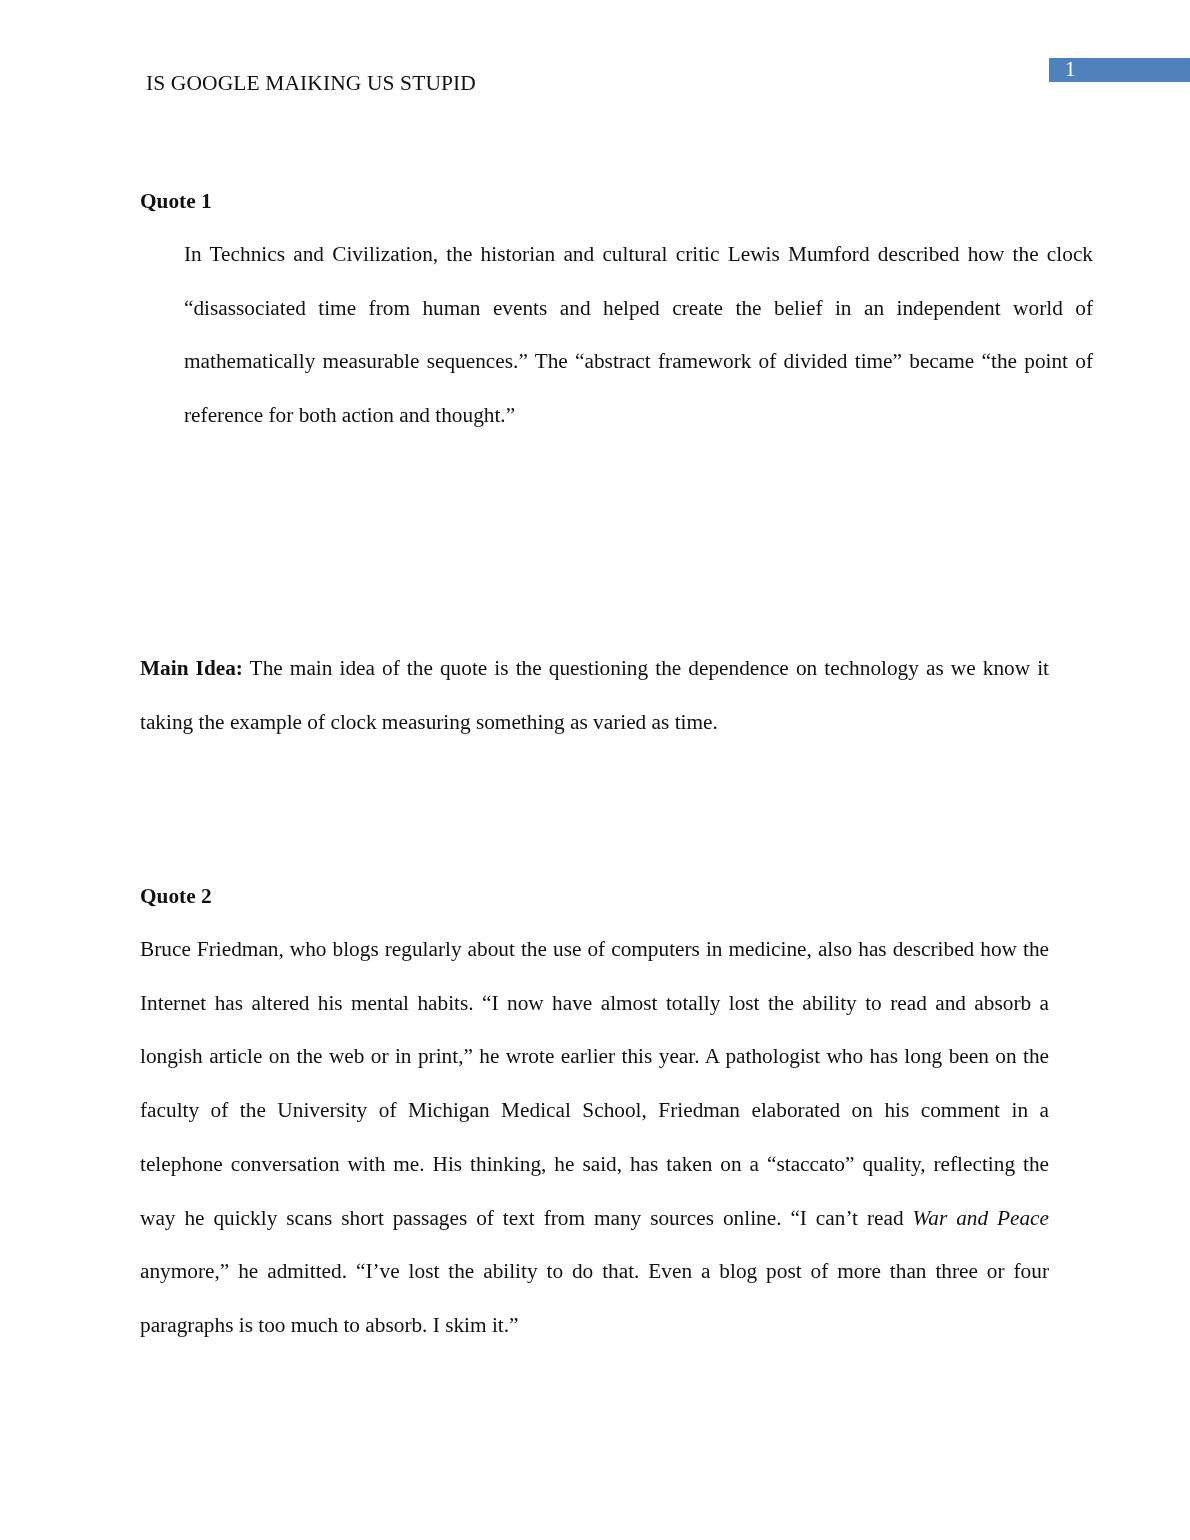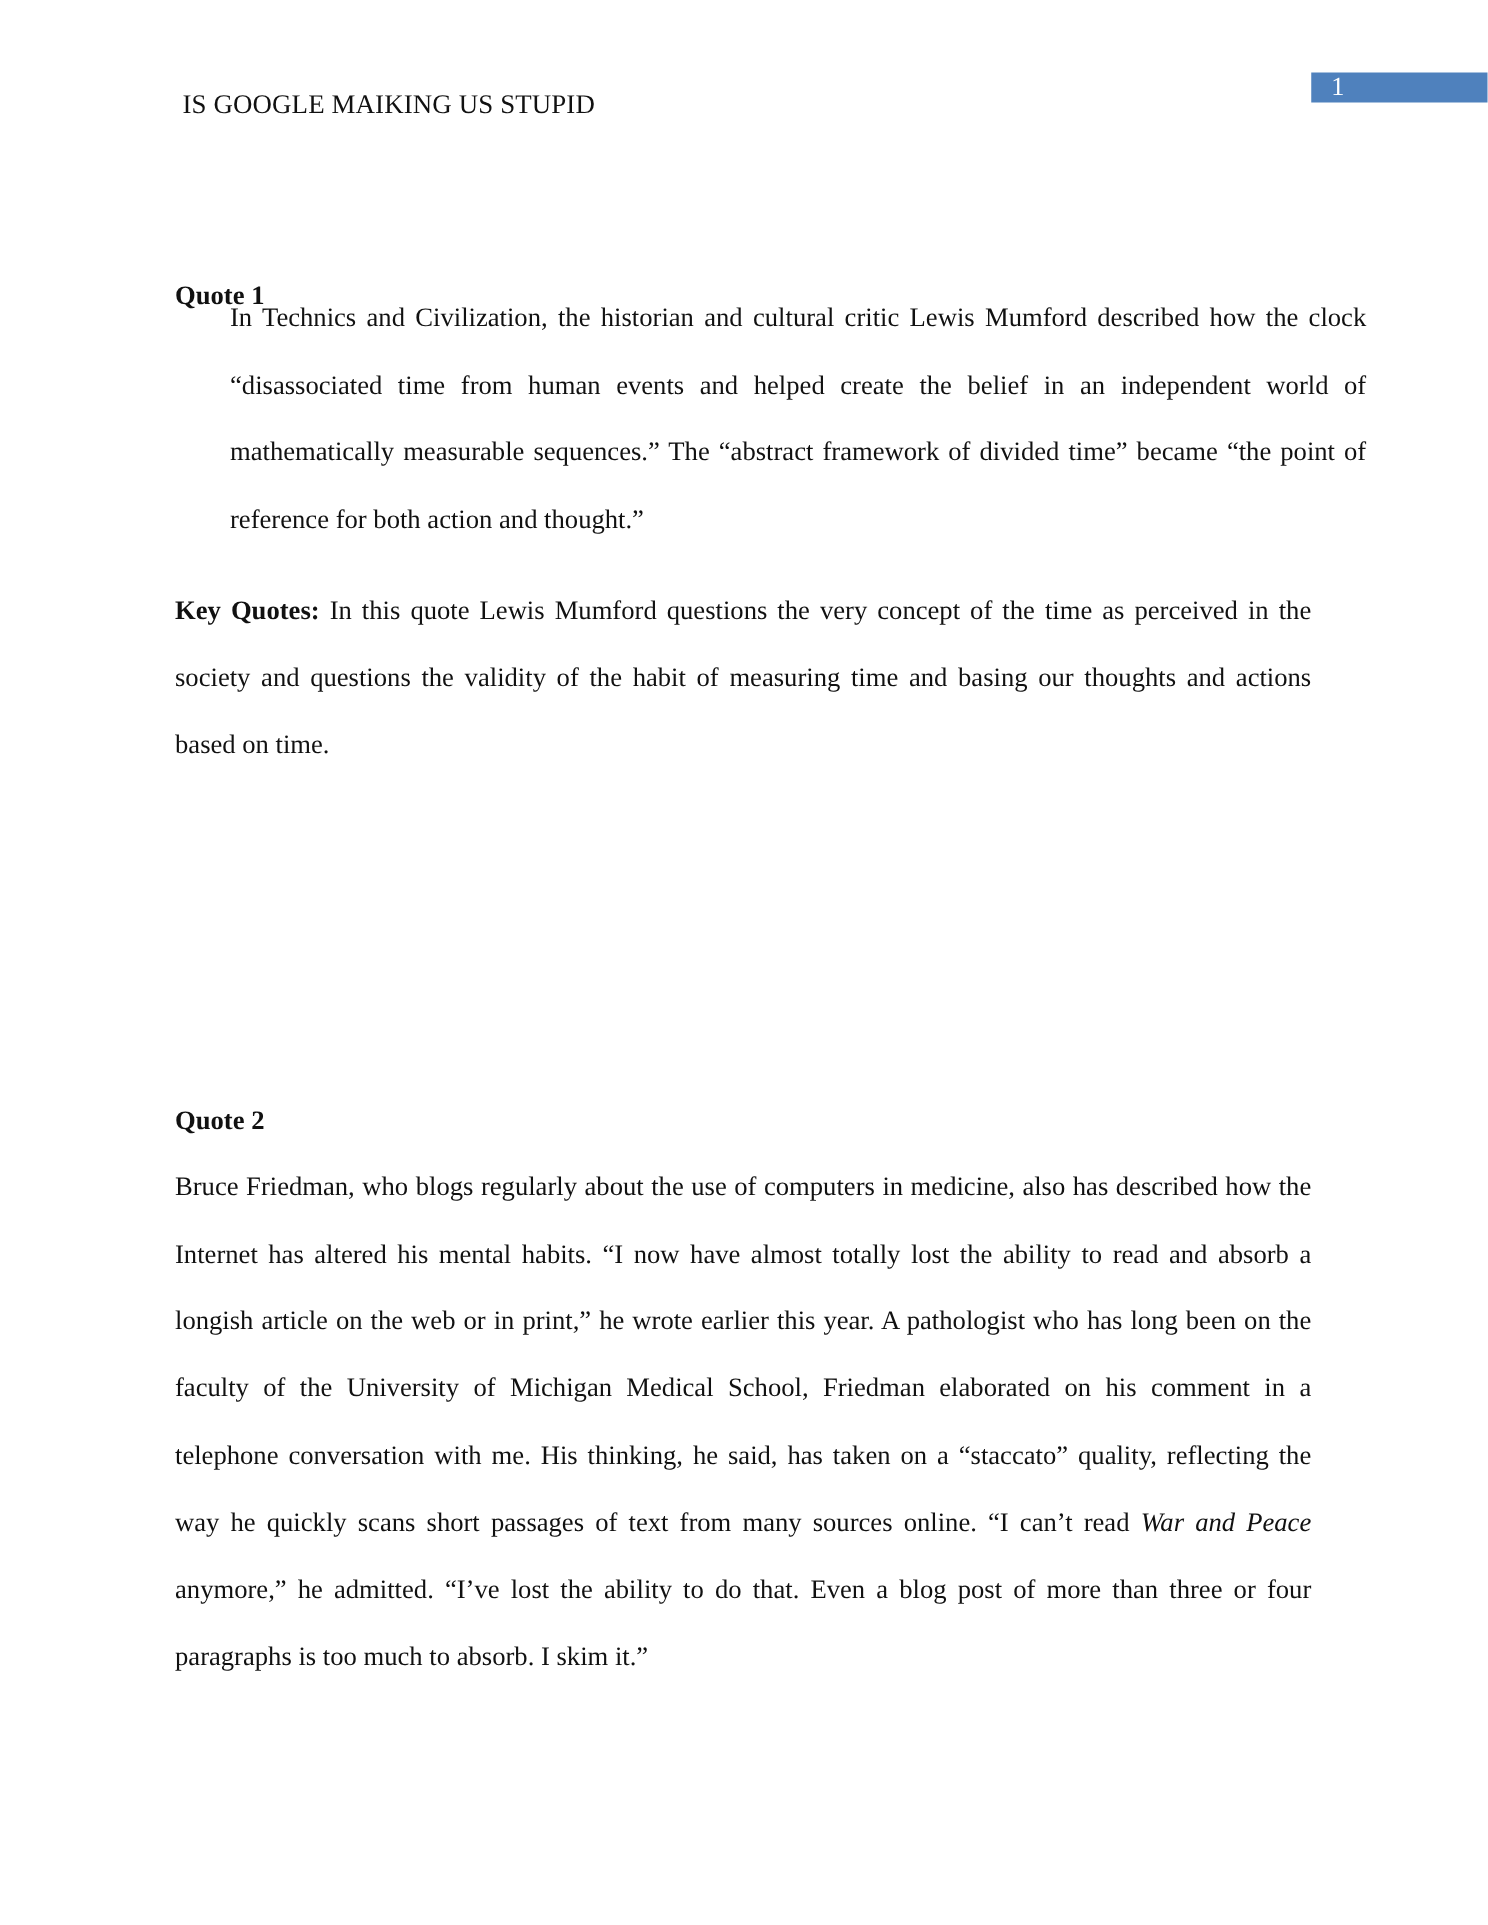"Quote 1" div.heading { margin-top: 35px -> none }
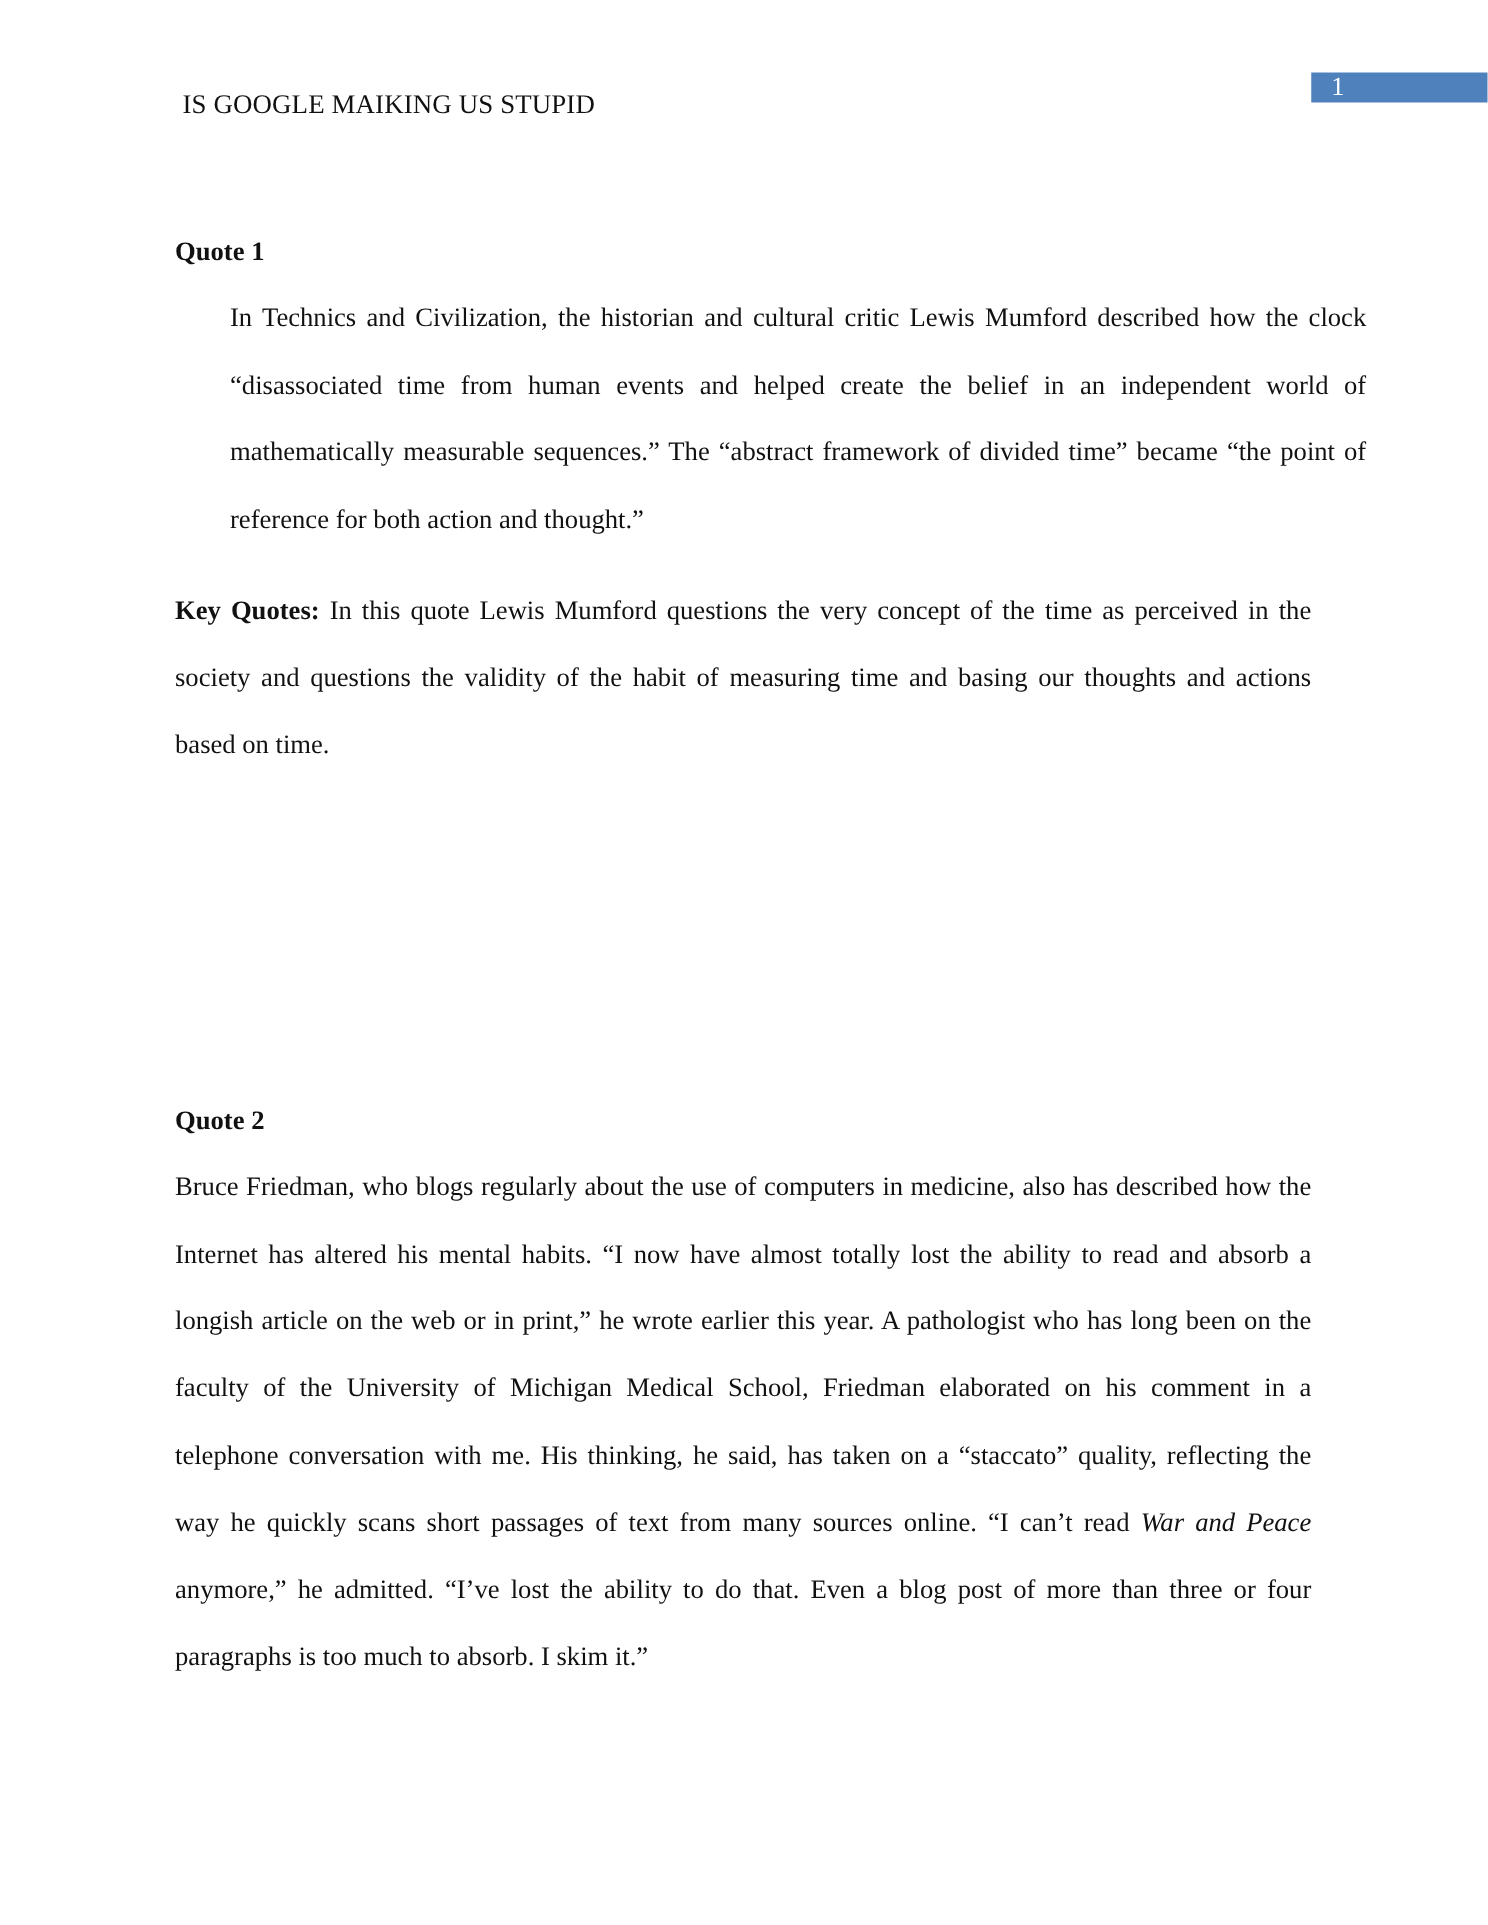"Key Quotes: In this quote" div.para { html: <div> <b>Key Quotes:</b><span> In this quote Lewis Mumford questions the very concept of the time as perceived in the society and questions the validity of the habit of measuring time and basing our thoughts and actions based on time.</span> </div> -> none }
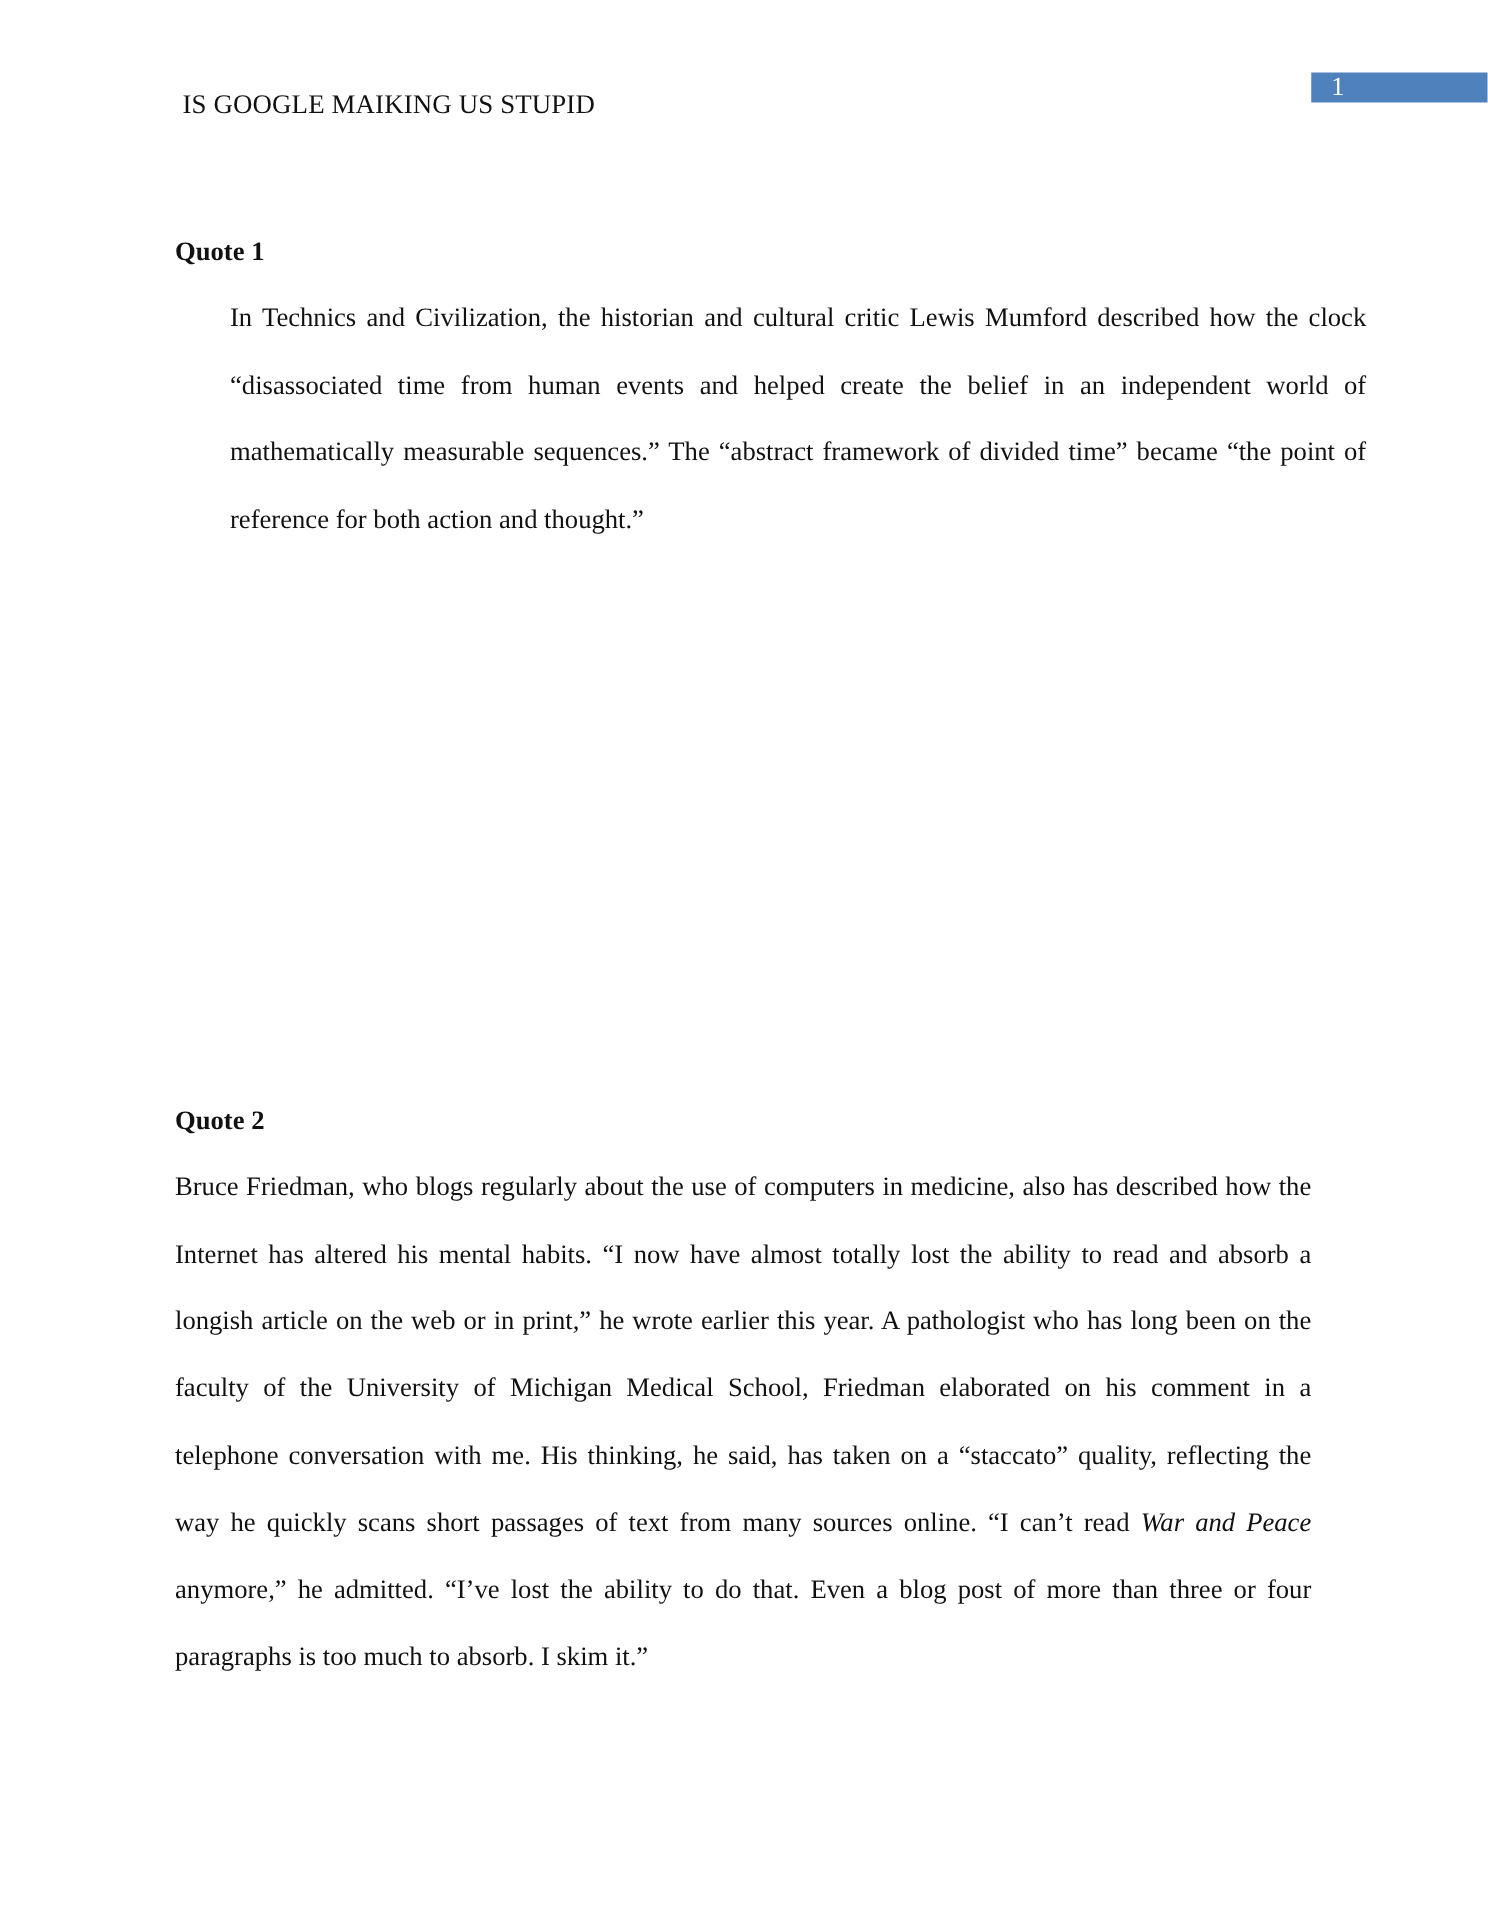"Main Idea: The main idea" div.para { html: none -> <div> <b>Main Idea:</b><span> The main idea of the quote is the questioning the dependence on technology as we know it taking the example of clock measuring something as varied as time.</span> </div> }
